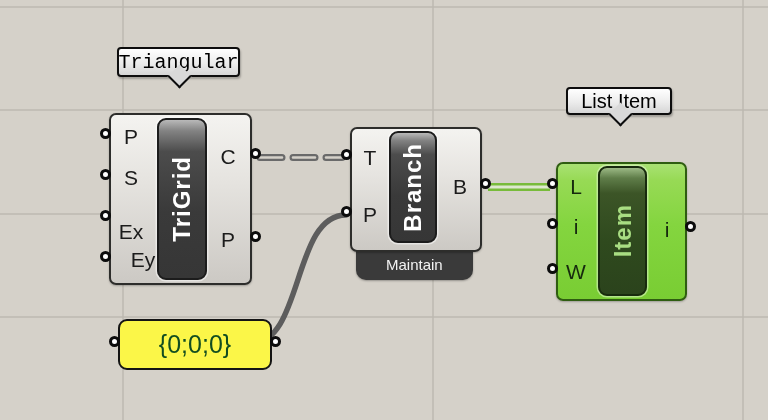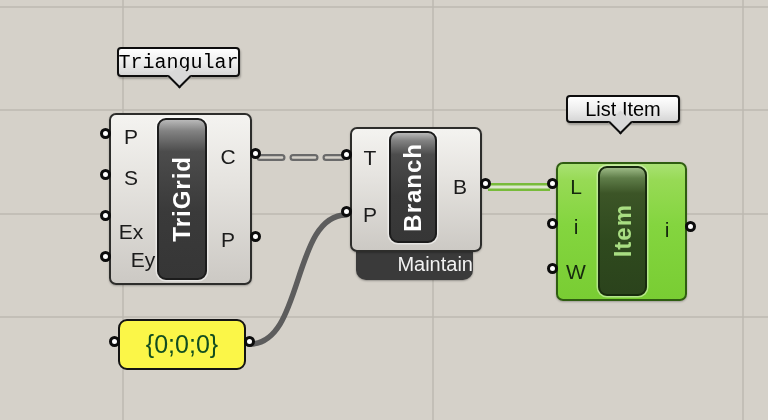"List Item" div.balloon { top: 95px -> 87px; width: 114px -> 106px }
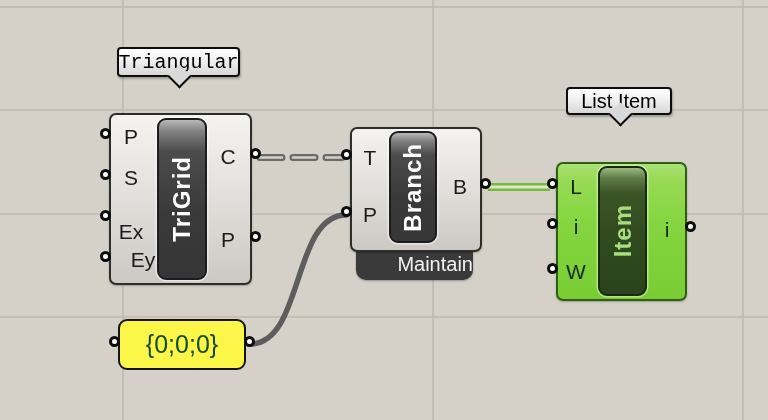"Maintain" .tag { font-size: 20px -> 15px; padding-left: none -> 30px; text-align: right -> left }
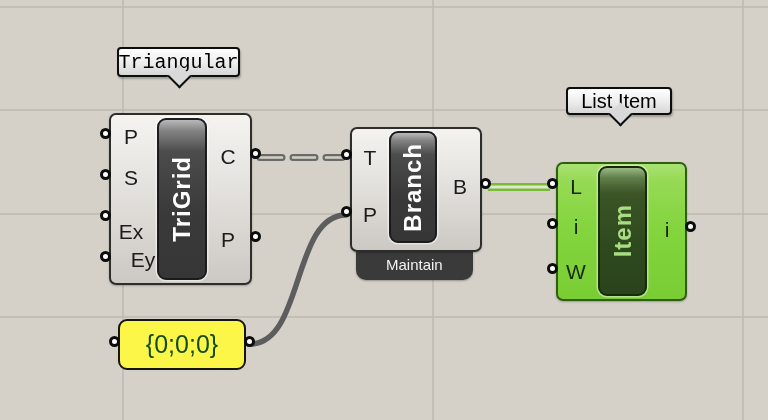"{0;0;0}" div.panel-comp { width: 128px -> 154px }
